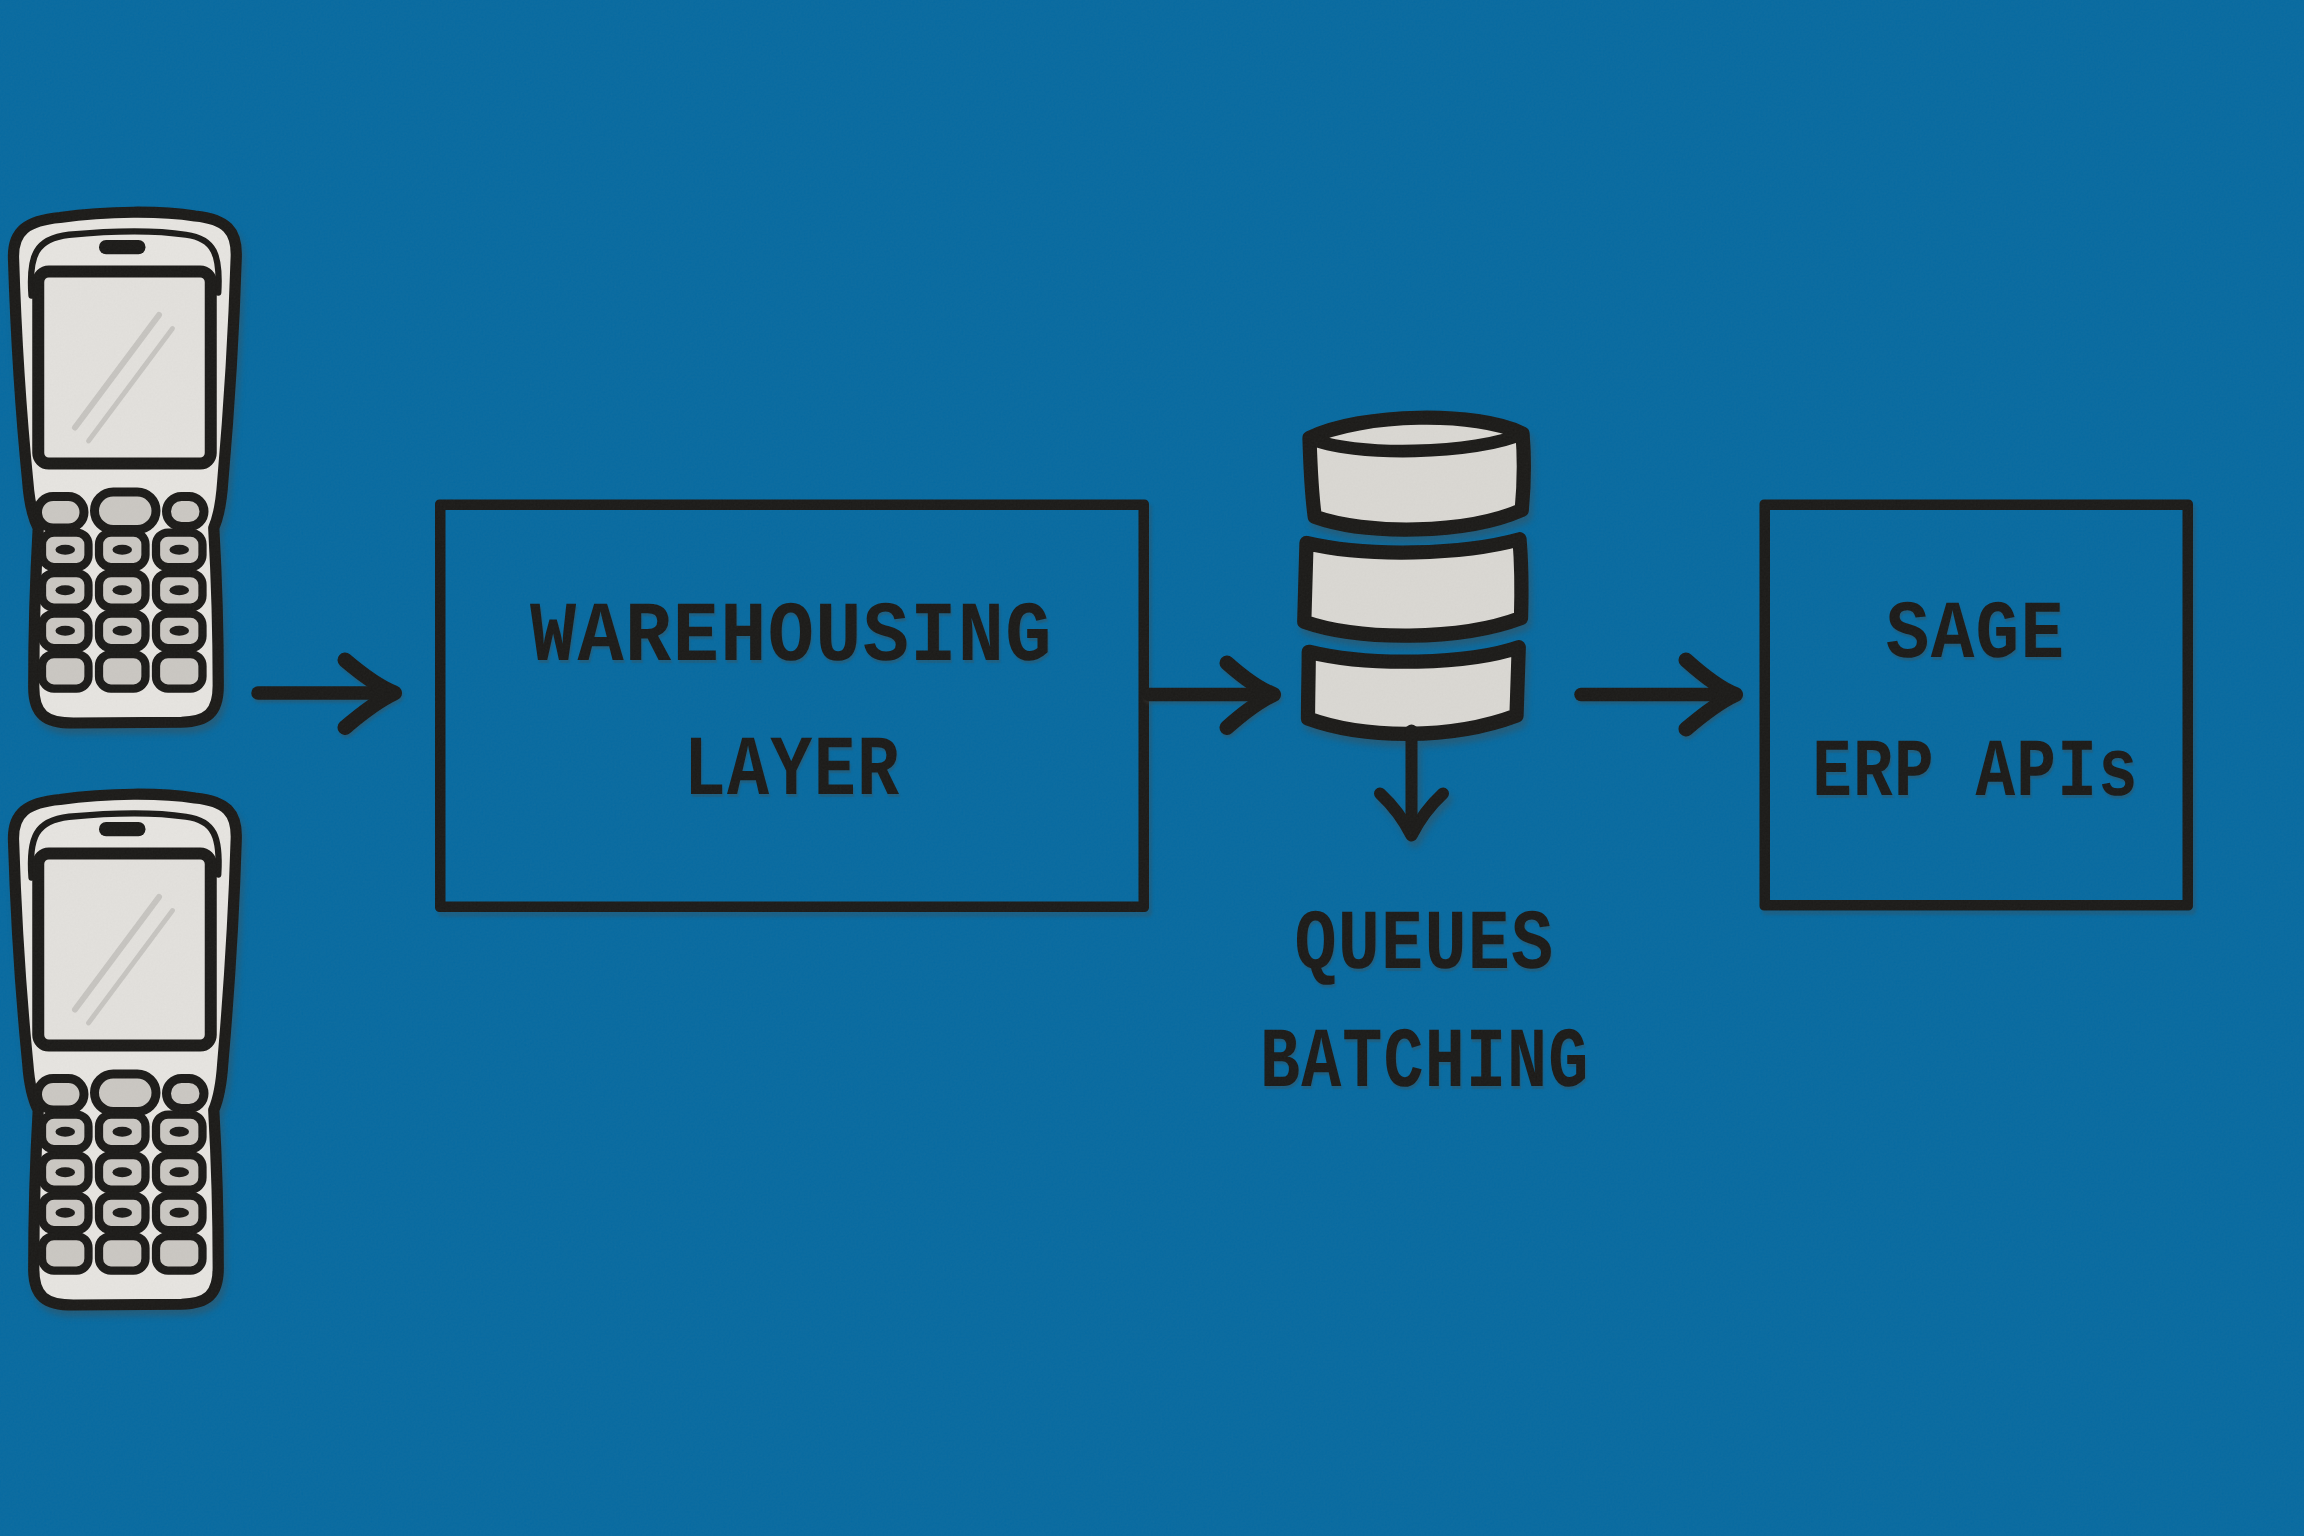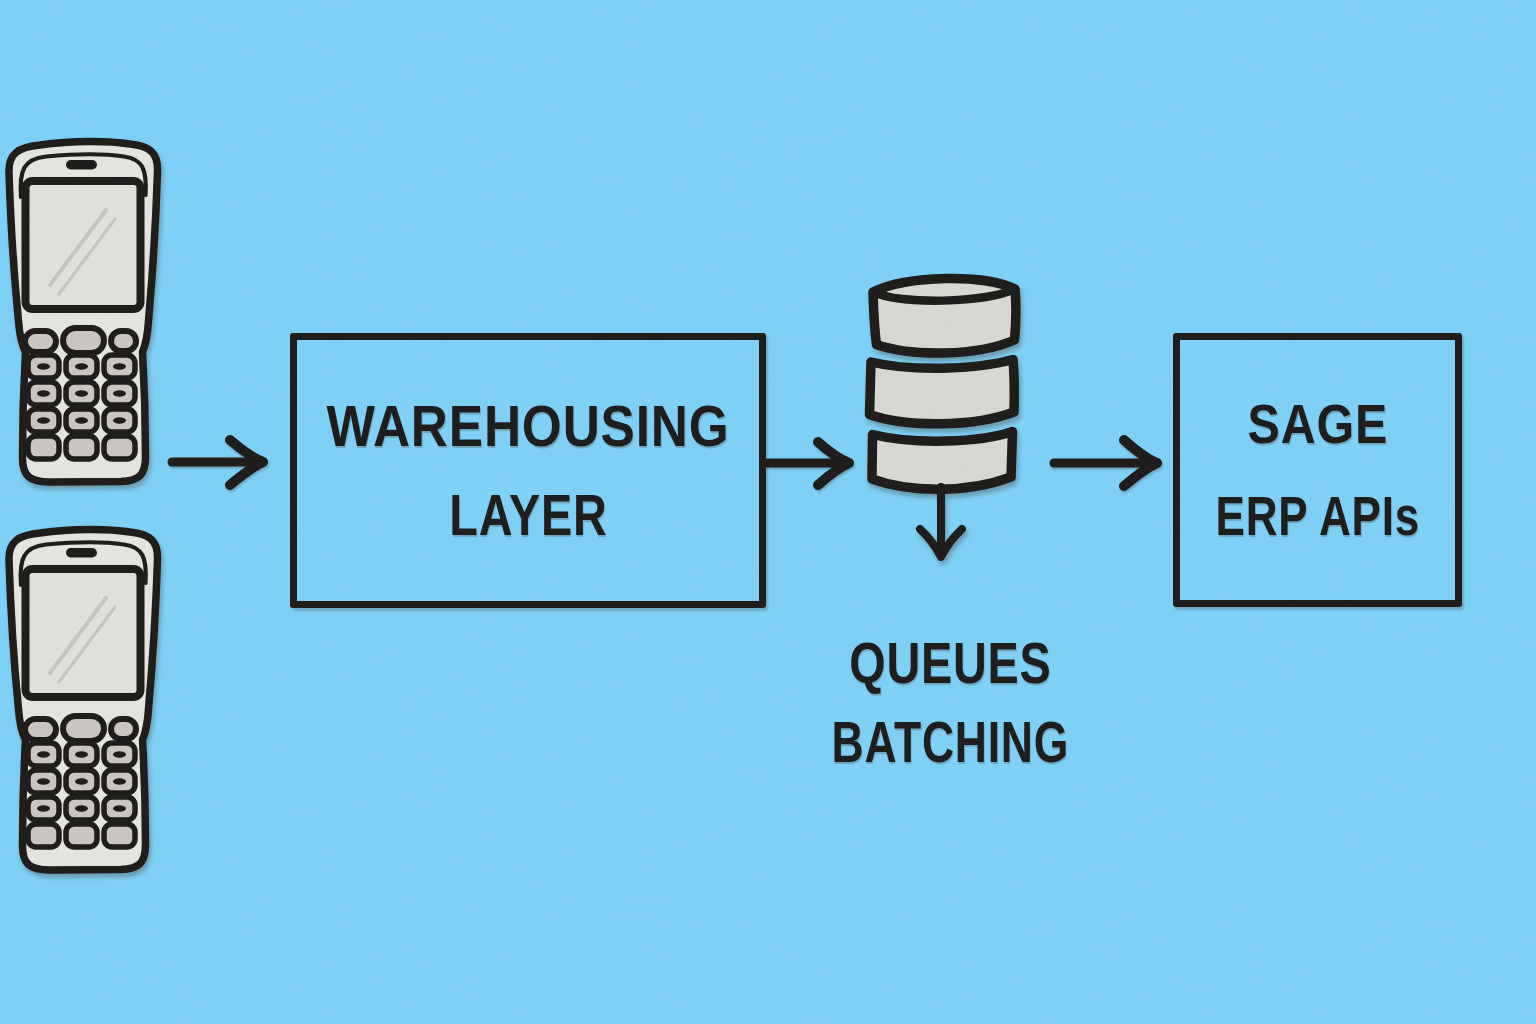"WAREHOUSING" .canvas { background: #7dd3fc -> #0369a1; font-family: Liberation Sans, sans-serif -> Liberation Mono, monospace }
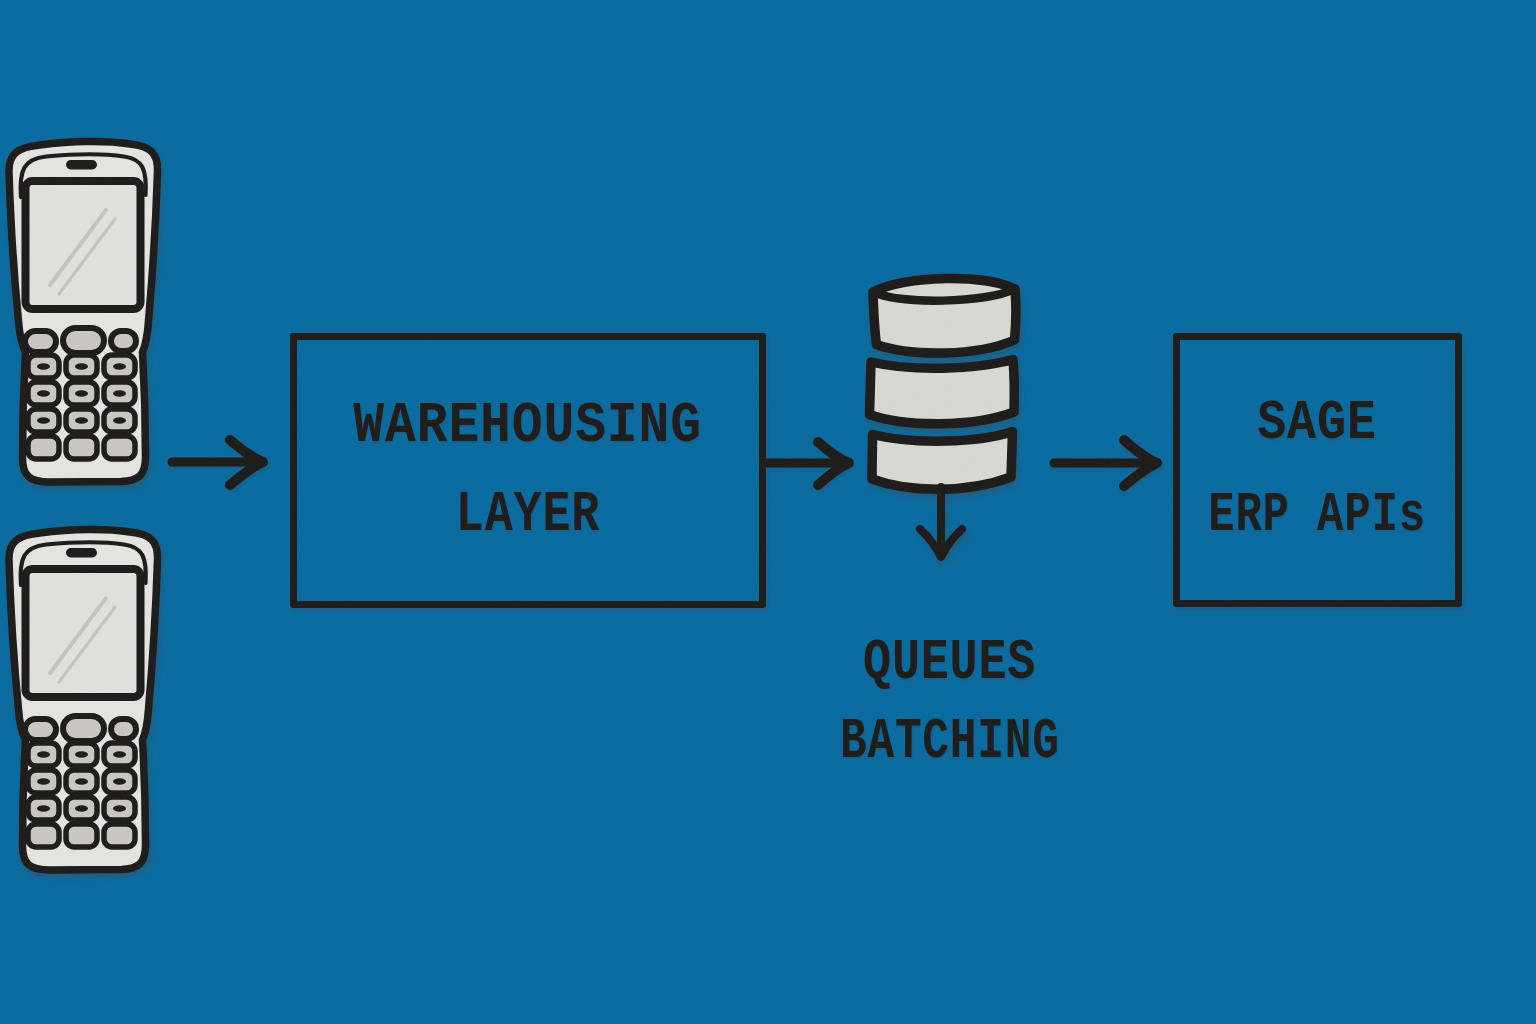"QUEUES" .caption { margin-top: 32px -> none }
